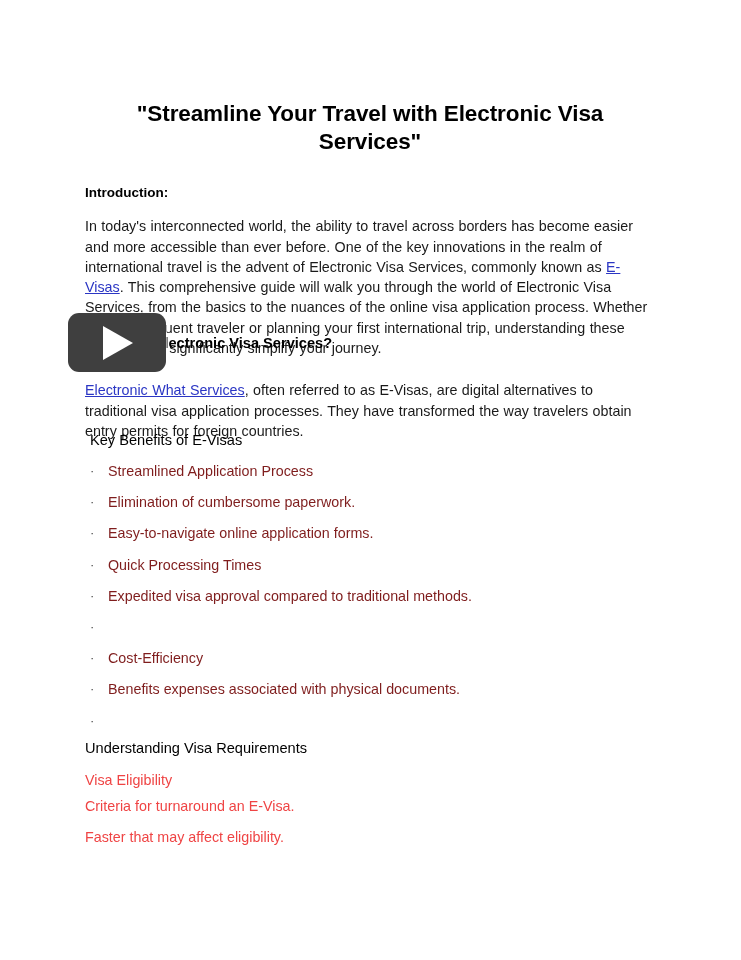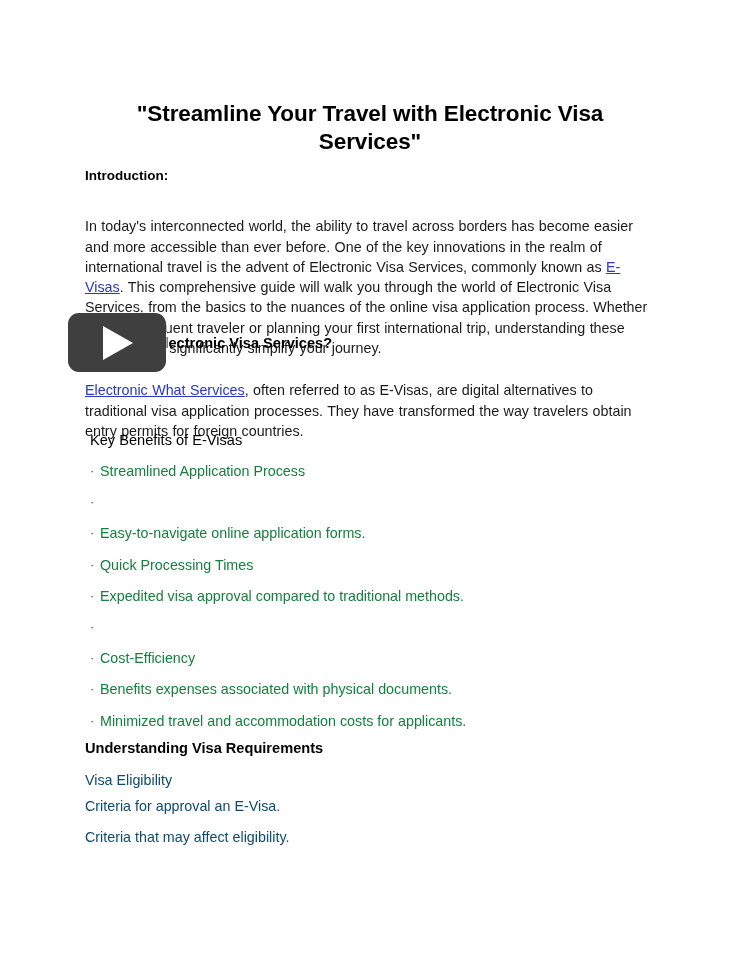"Introduction:" .h-intro { top: 167px -> 184px }
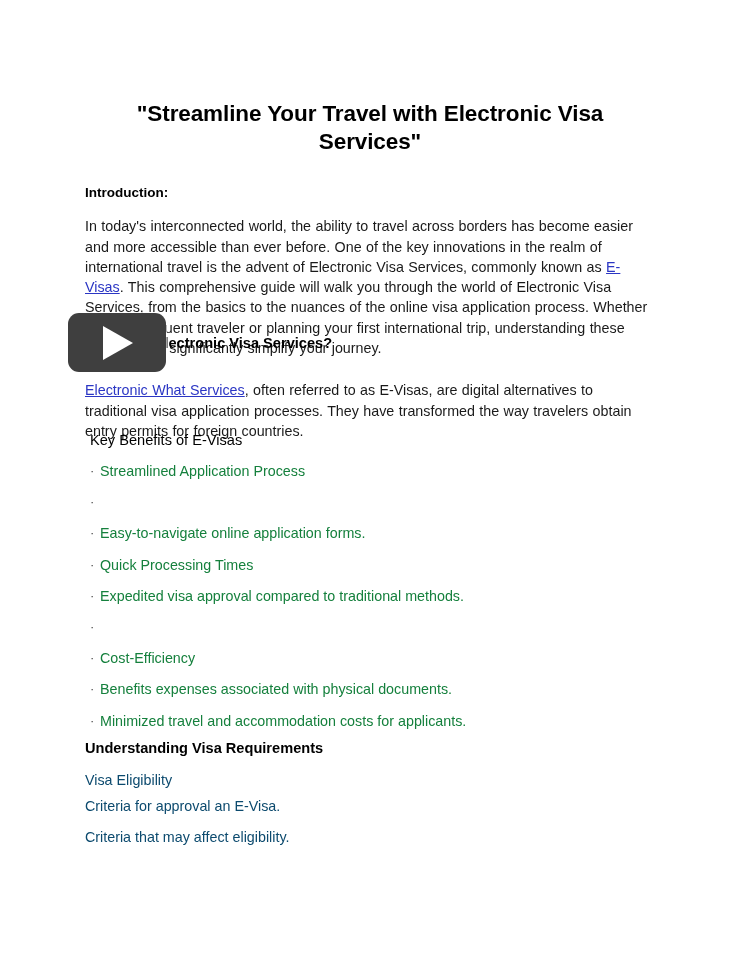"Streamlined Application Process" .bullet-text { color: #15803d -> #7f1d1d; left: 100px -> 108px }
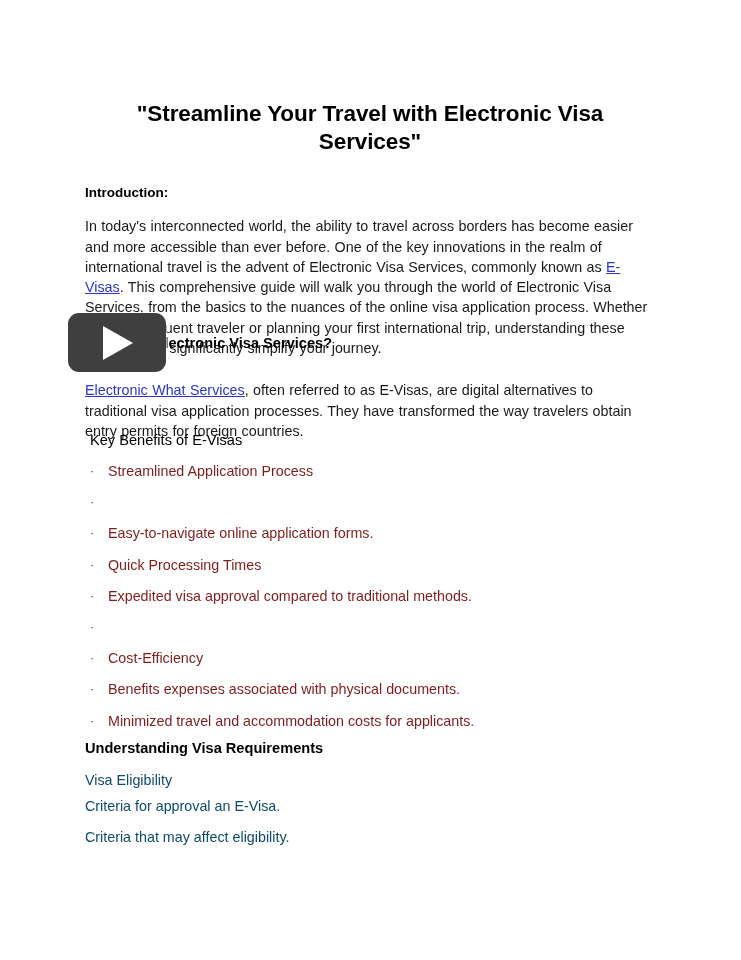"Elimination of cumbersome paperwork." span.bullet-text { html: none -> <span>Elimination of cumbersome paperwork.</span> }
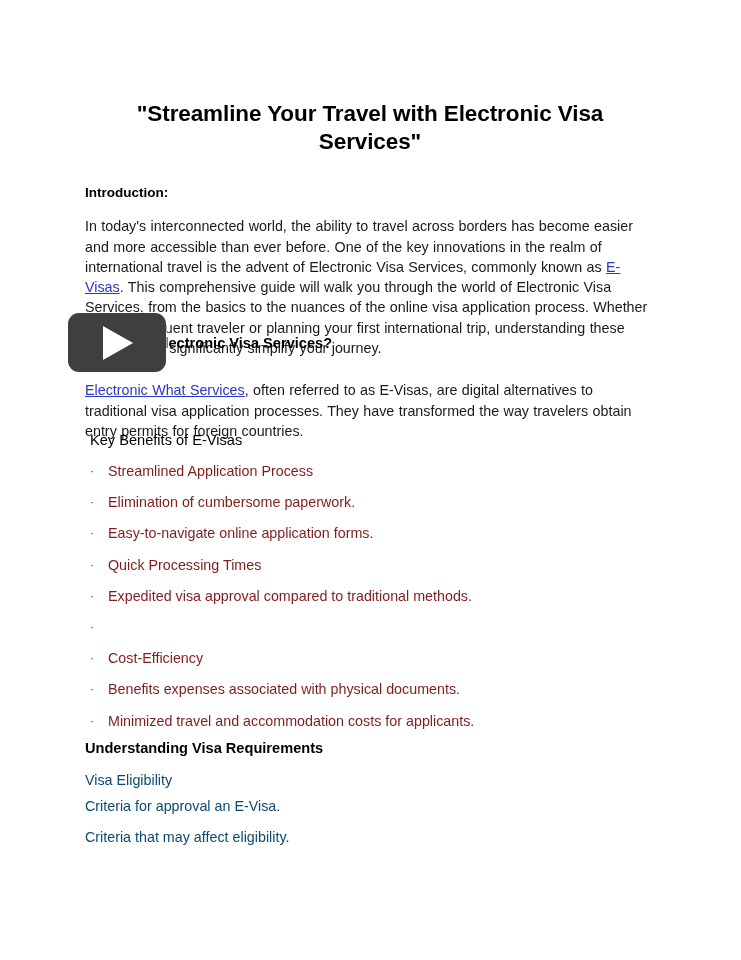"Minimized travel and accommodation costs" span.bullet-text { html: <span>Minimized travel and accommodation costs for applicants.</span> -> none }
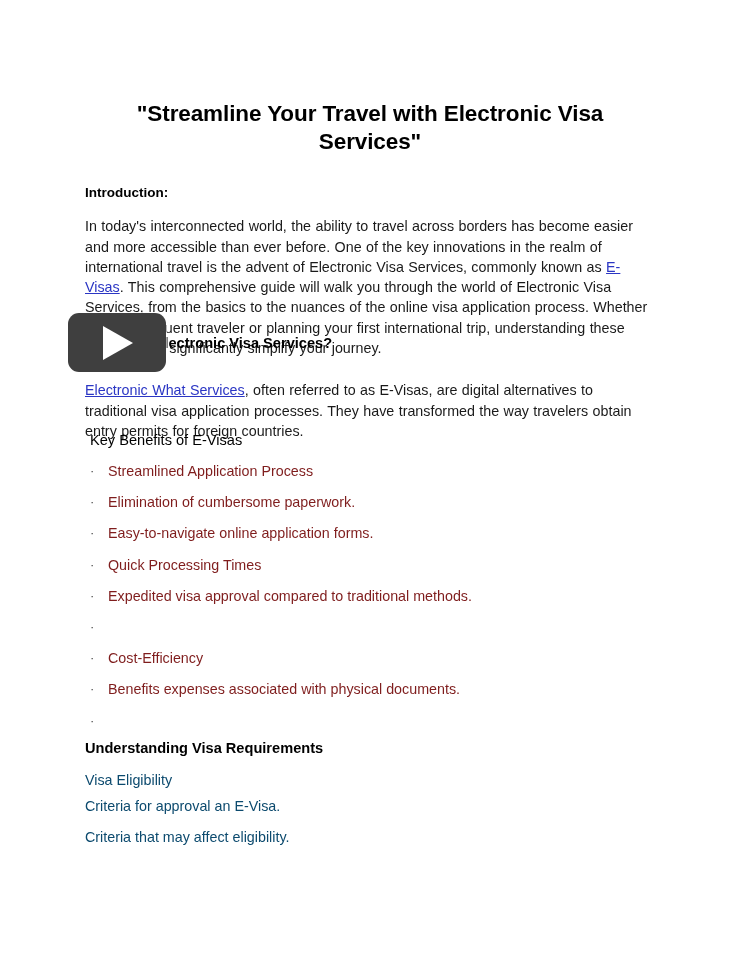"Understanding Visa Requirements" .h-understanding { font-weight: bold -> normal }
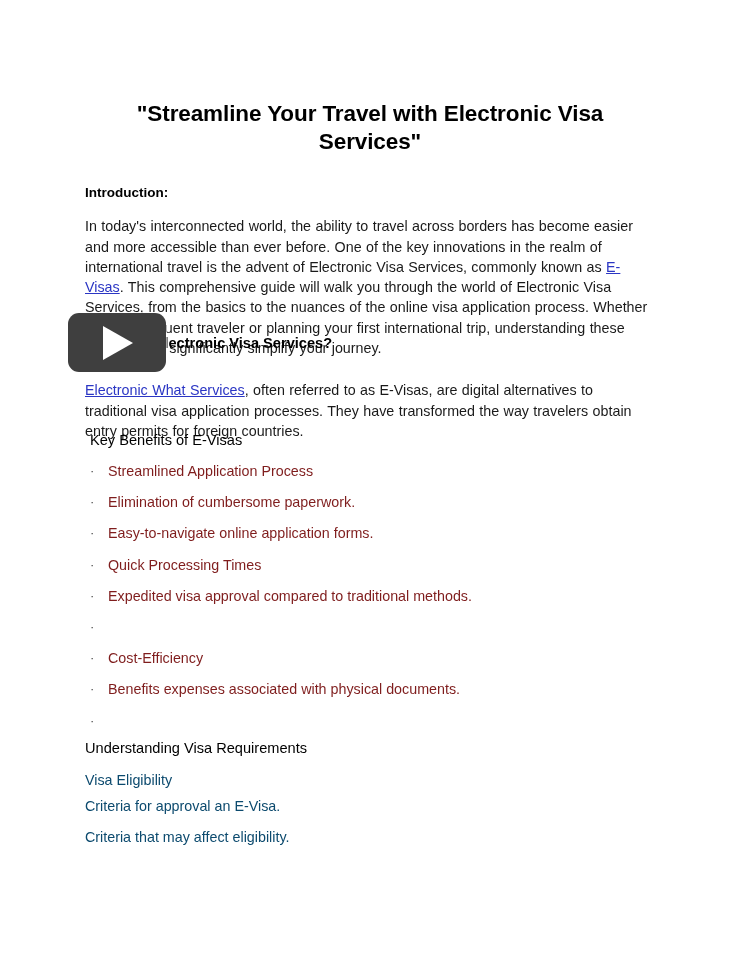"Visa Eligibility" .tail { color: #0c4a6e -> #ef4444 }
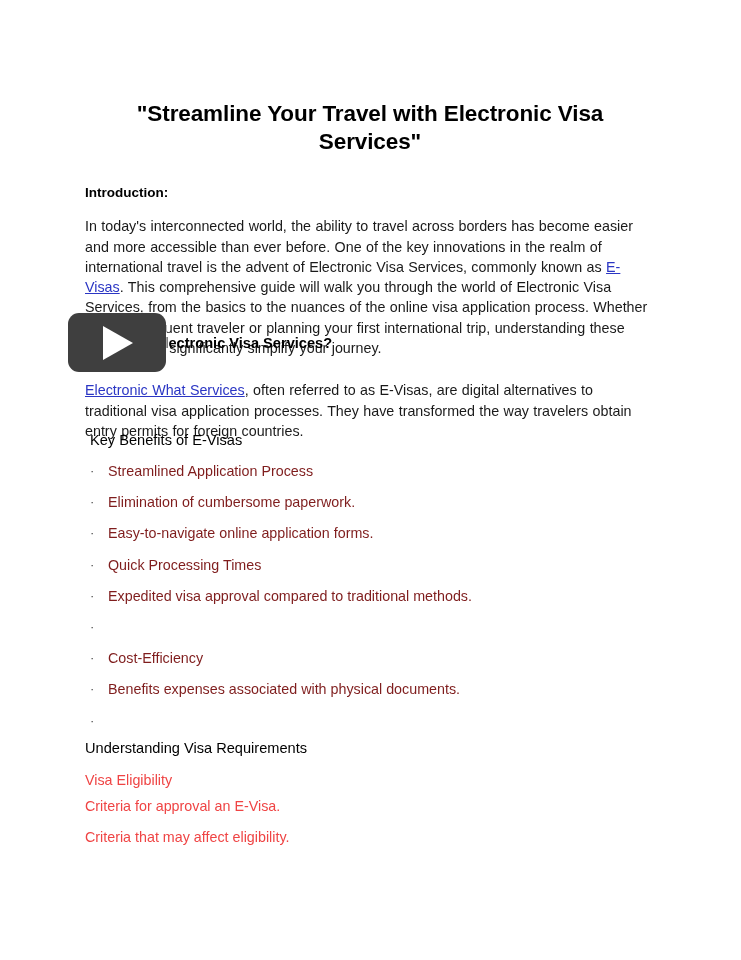"Criteria for approval an E-Visa." div.tail { text: approval -> turnaround }
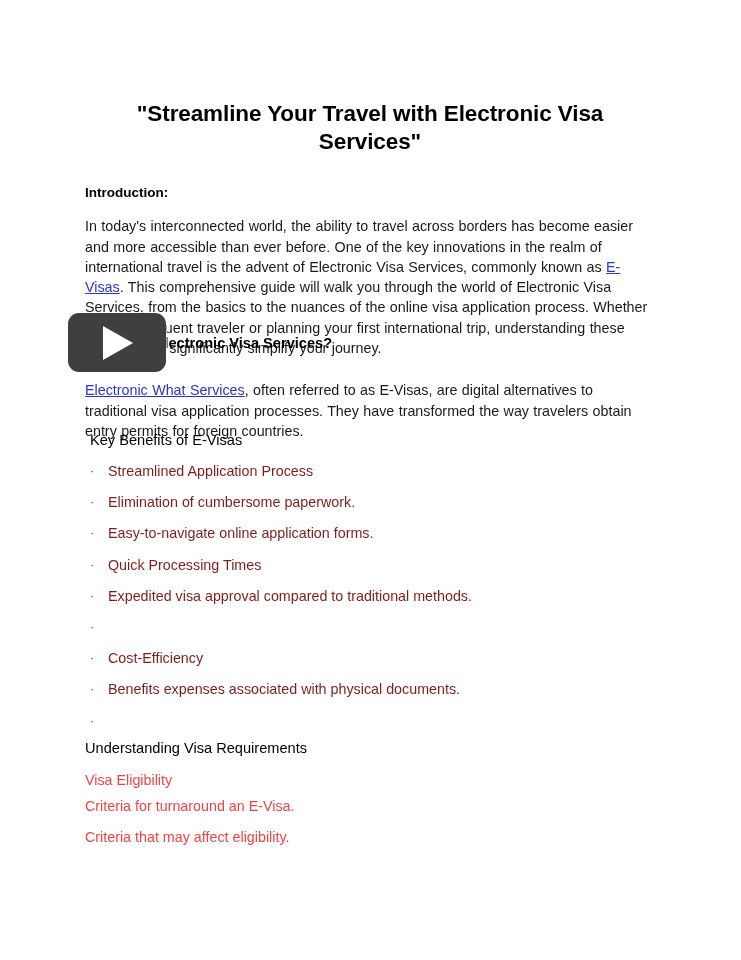"Criteria that may affect eligibility." div.tail { text: Criteria -> Faster }
